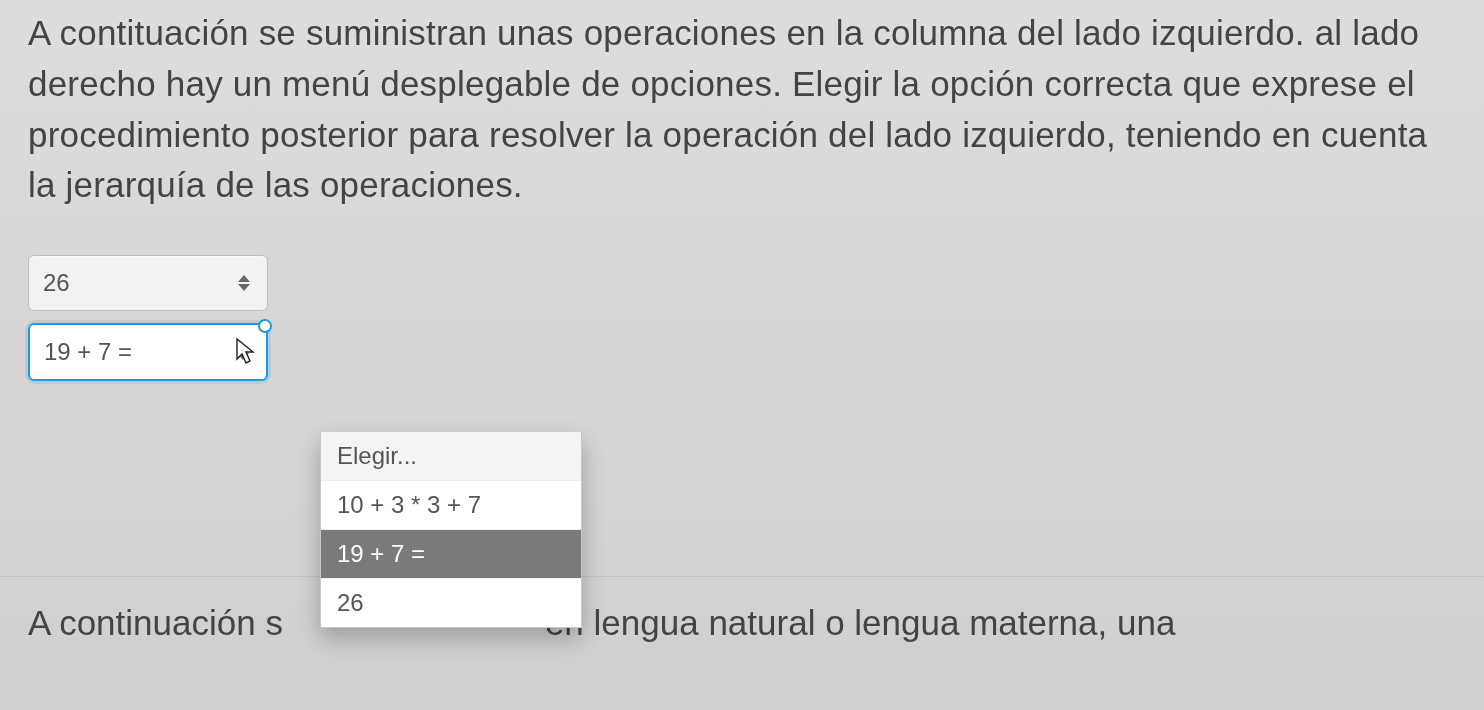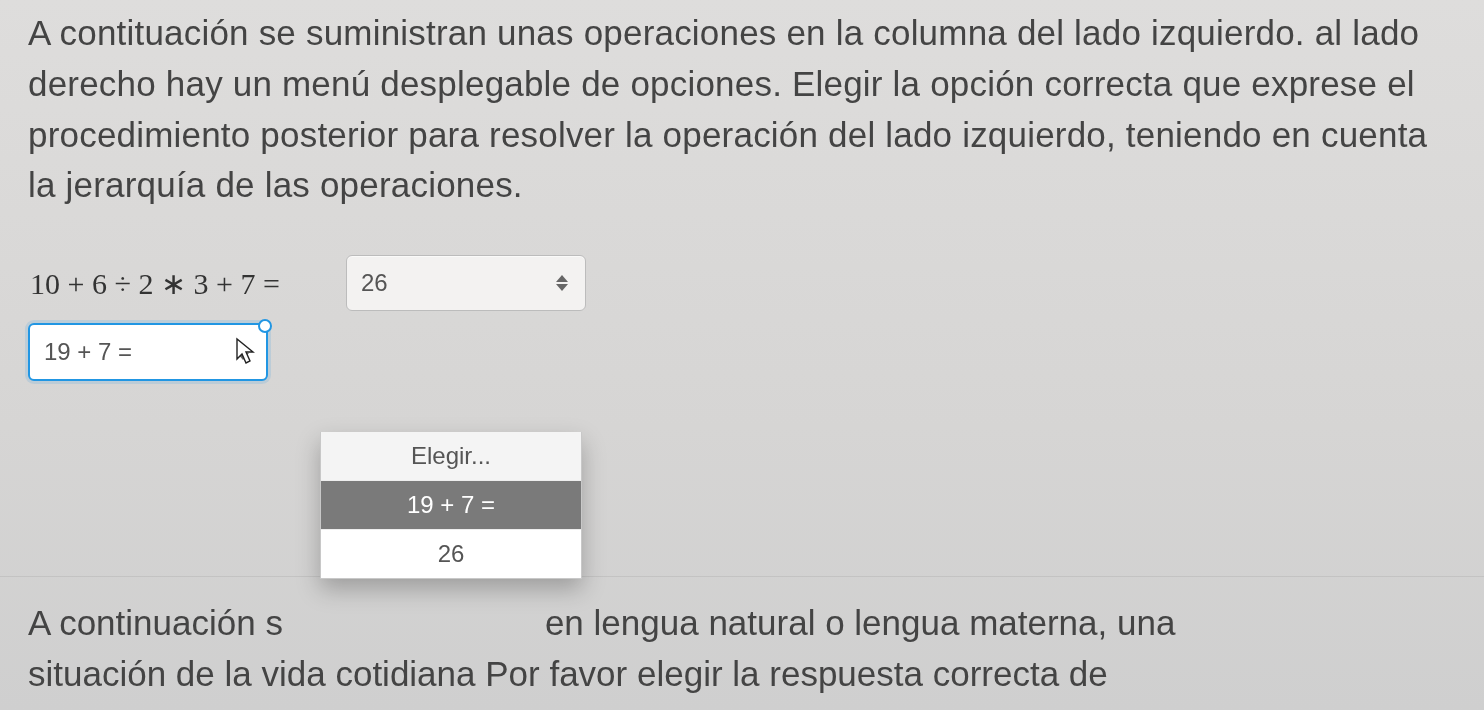"10 + 6 ÷ 2" div.expr { html: <div>10 + 6 ÷ 2 ∗ 3 + 7 =</div> -> none }
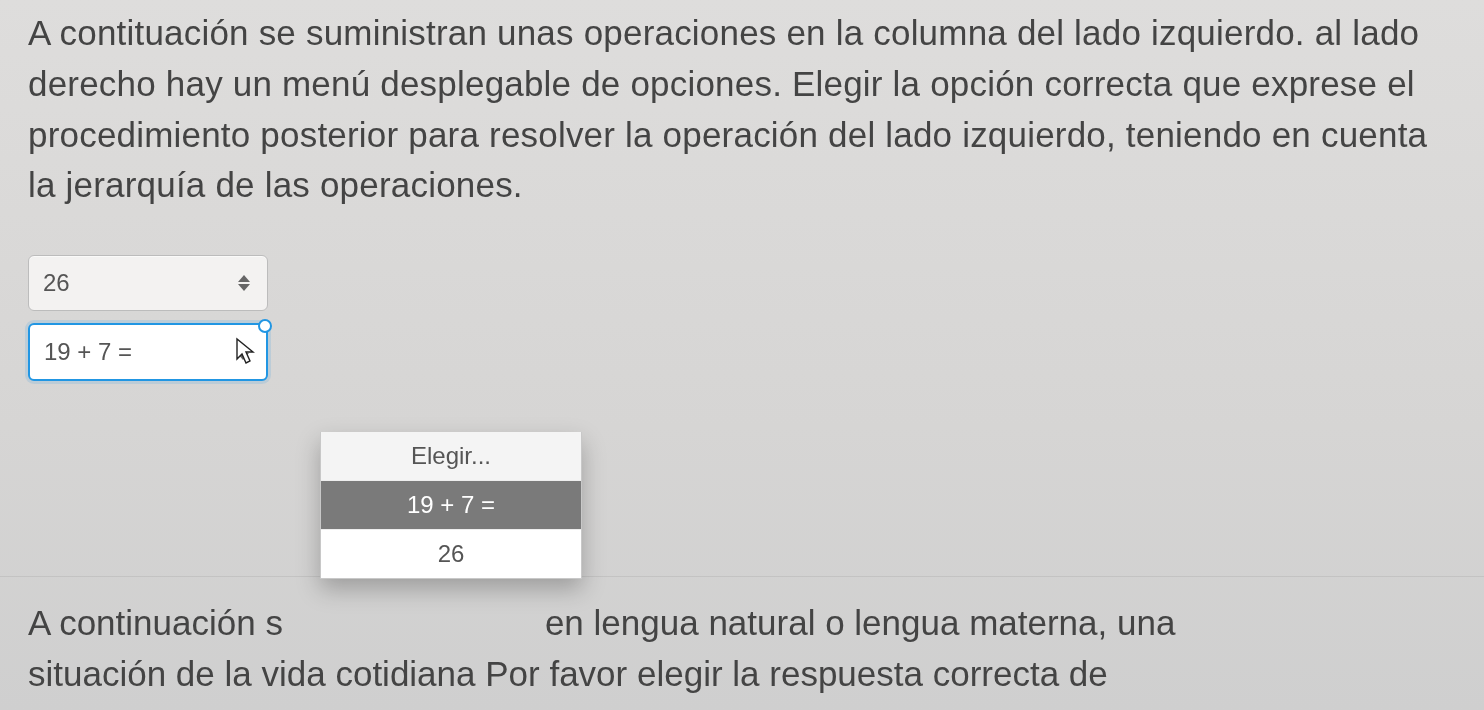"Elegir..." .dropdown-list { text-align: center -> none }
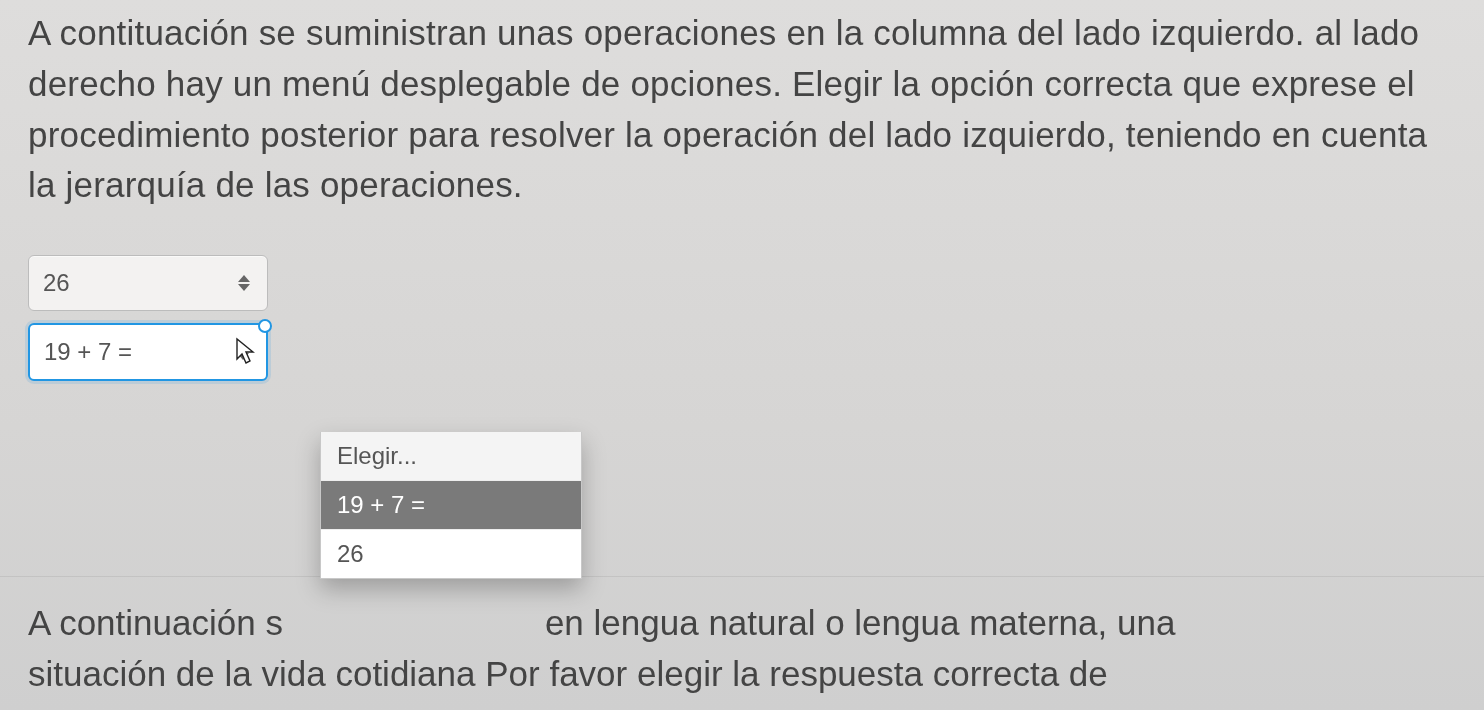"10 + 3 * 3" div.opt { html: none -> <div>10 + 3 * 3 + 7</div> }
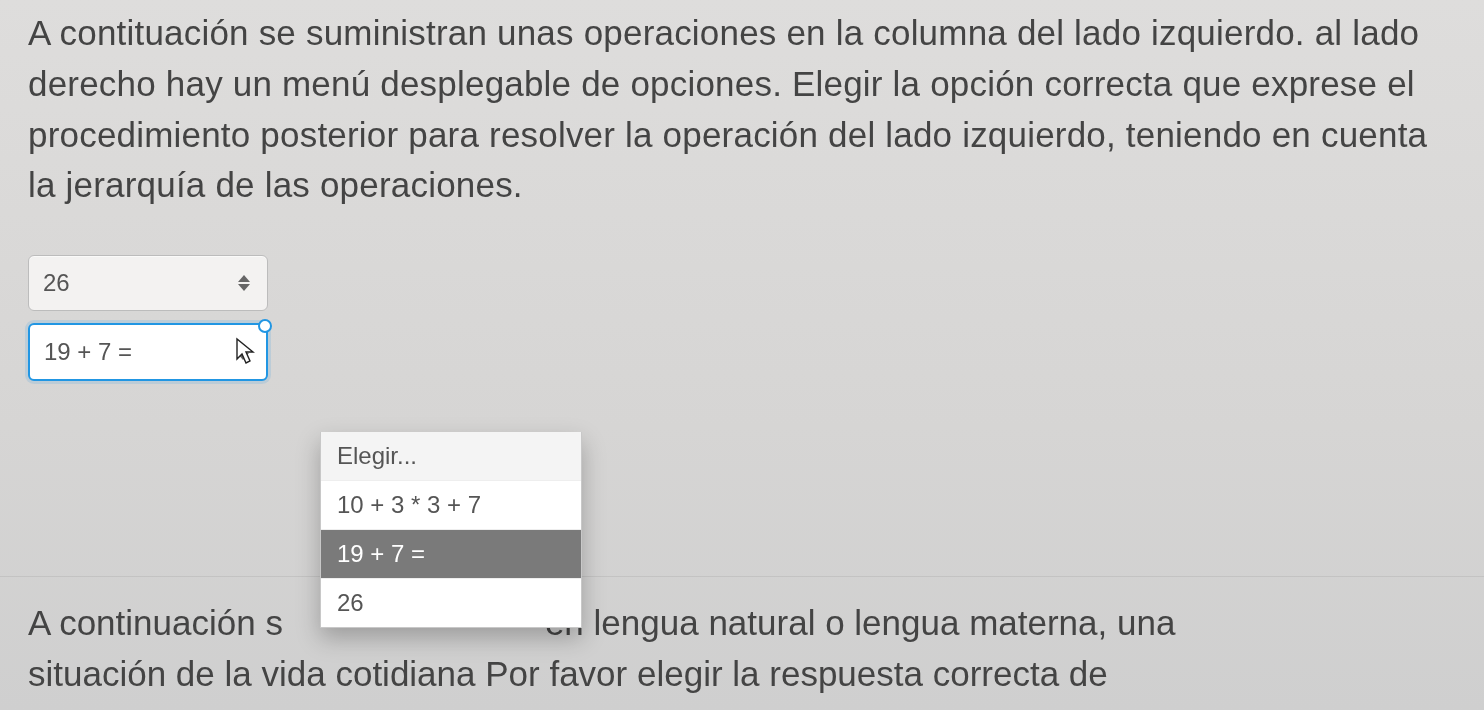"situación de la vida cotidiana" div { html: <div> <span>situación de la vida cotidiana</span><span> Por favor elegir la respuesta correcta de</span> </div> -> none }
